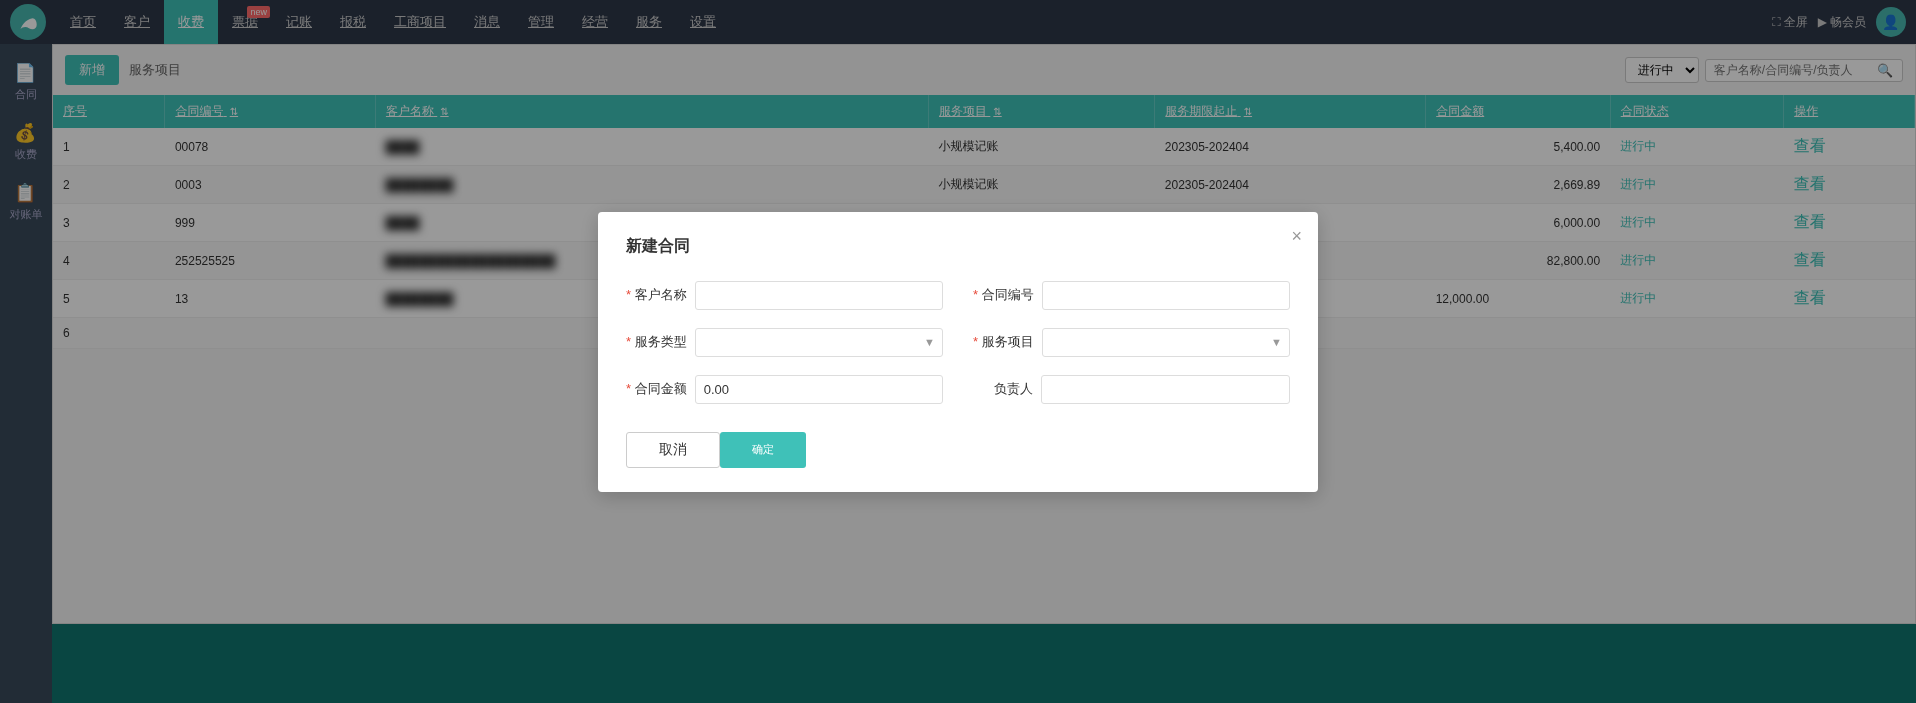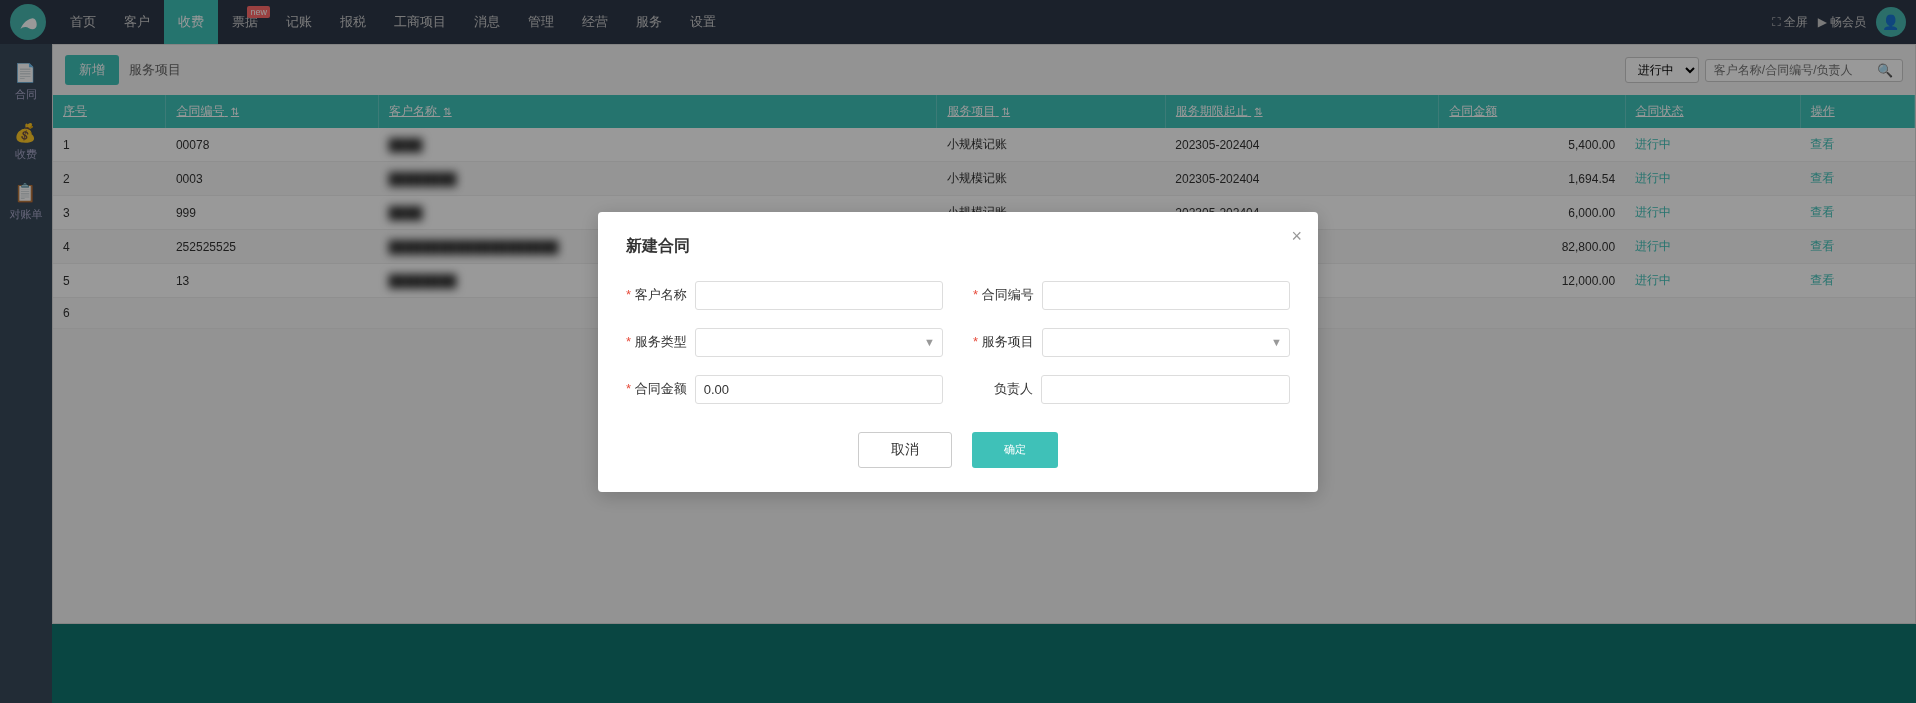"首页" .nav-item { text-decoration: none -> underline }
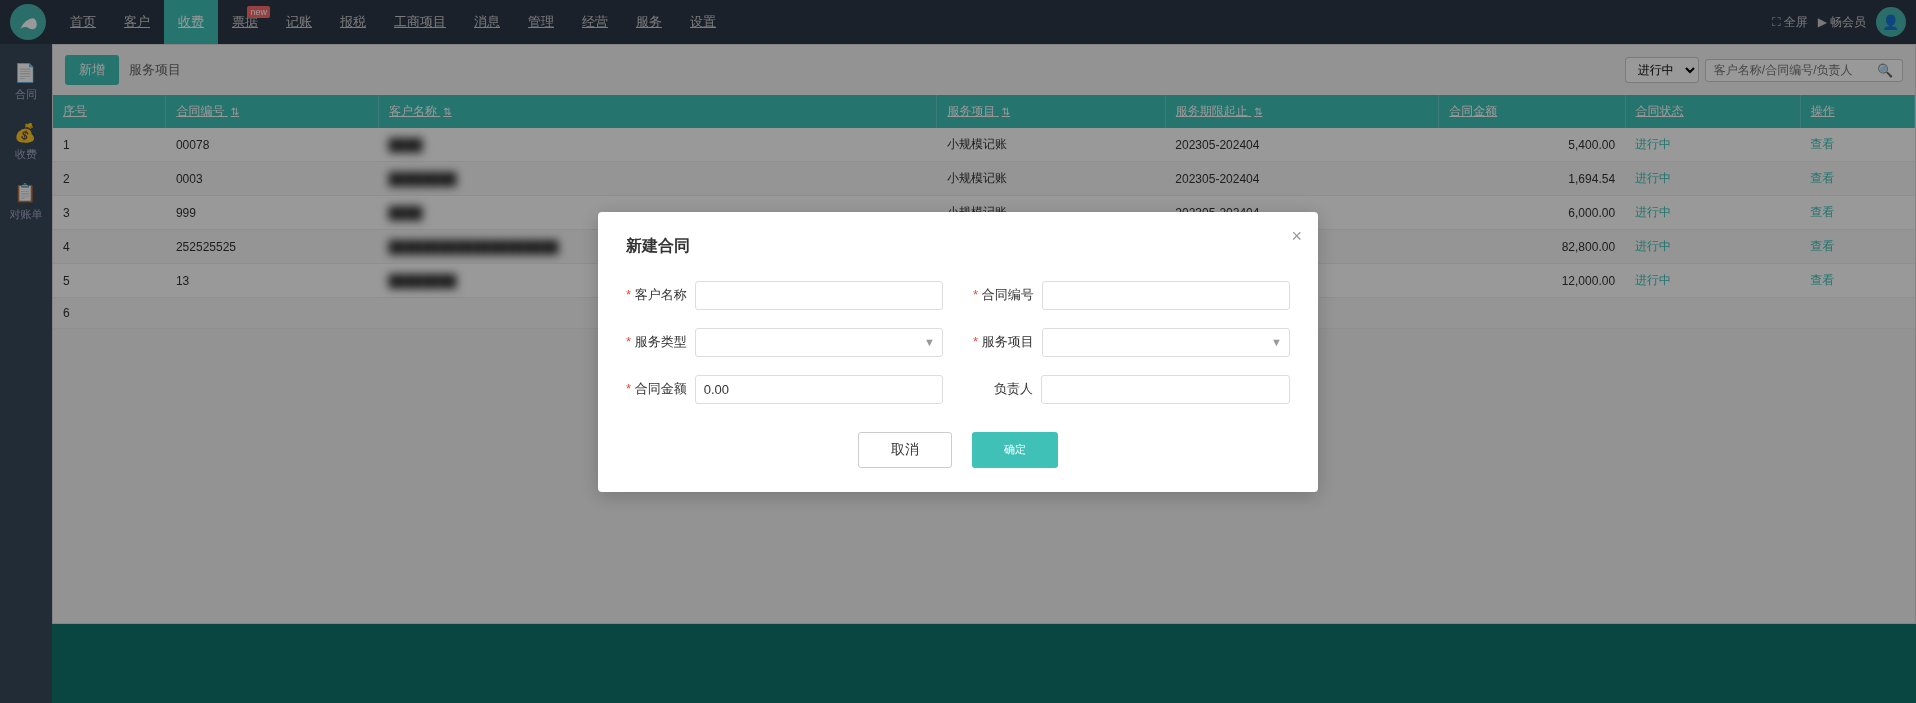"查看" .action-link { font-size: 12px -> 16px }
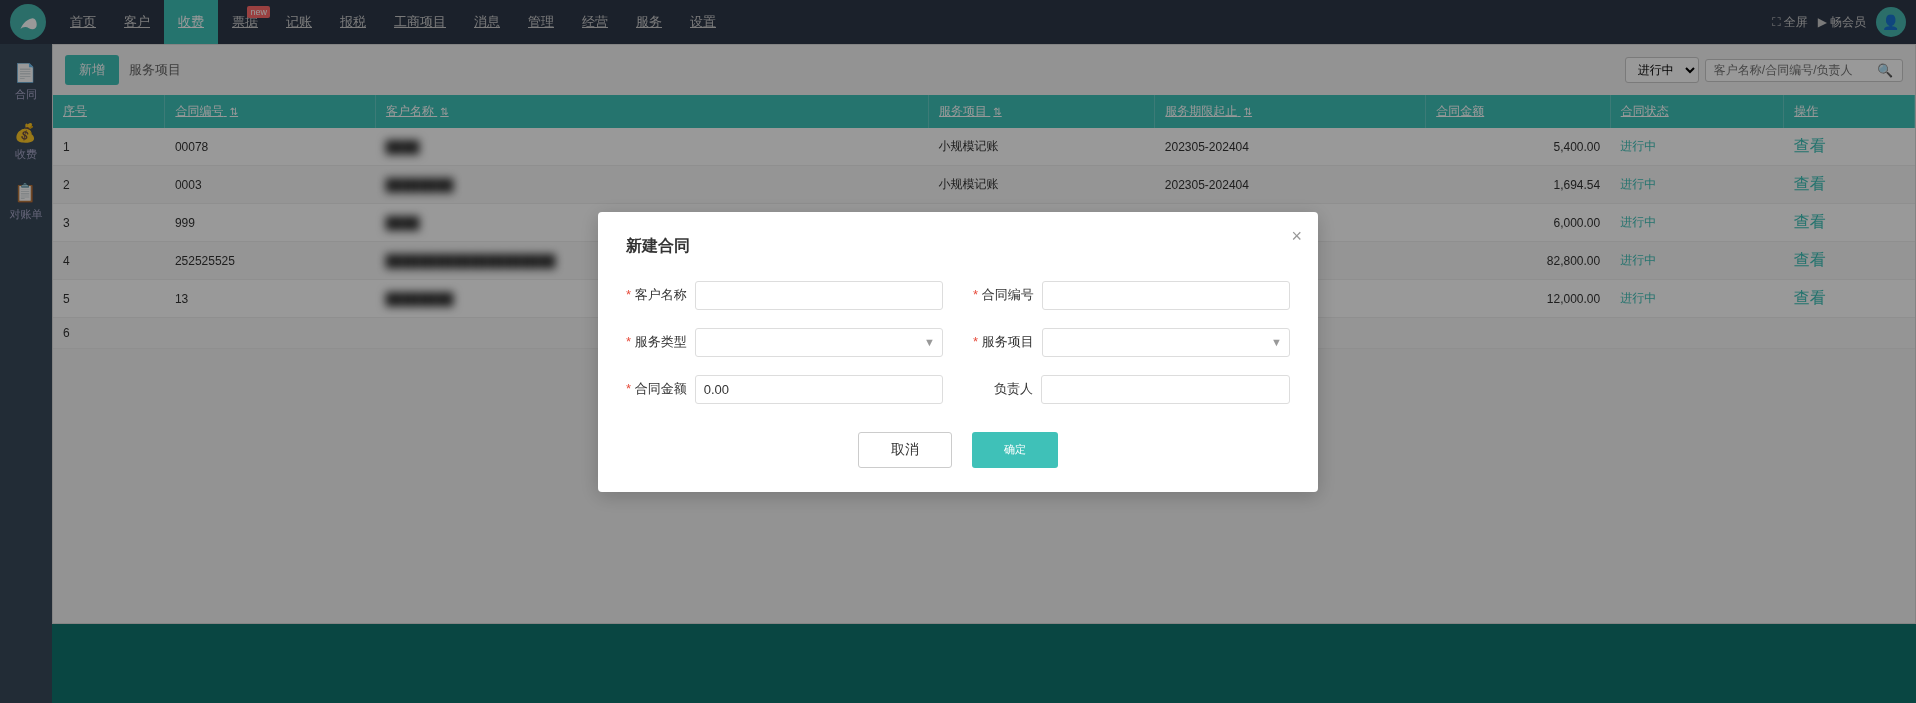"1,694.54" td { text: 1,694.54 -> 2,669.89 }
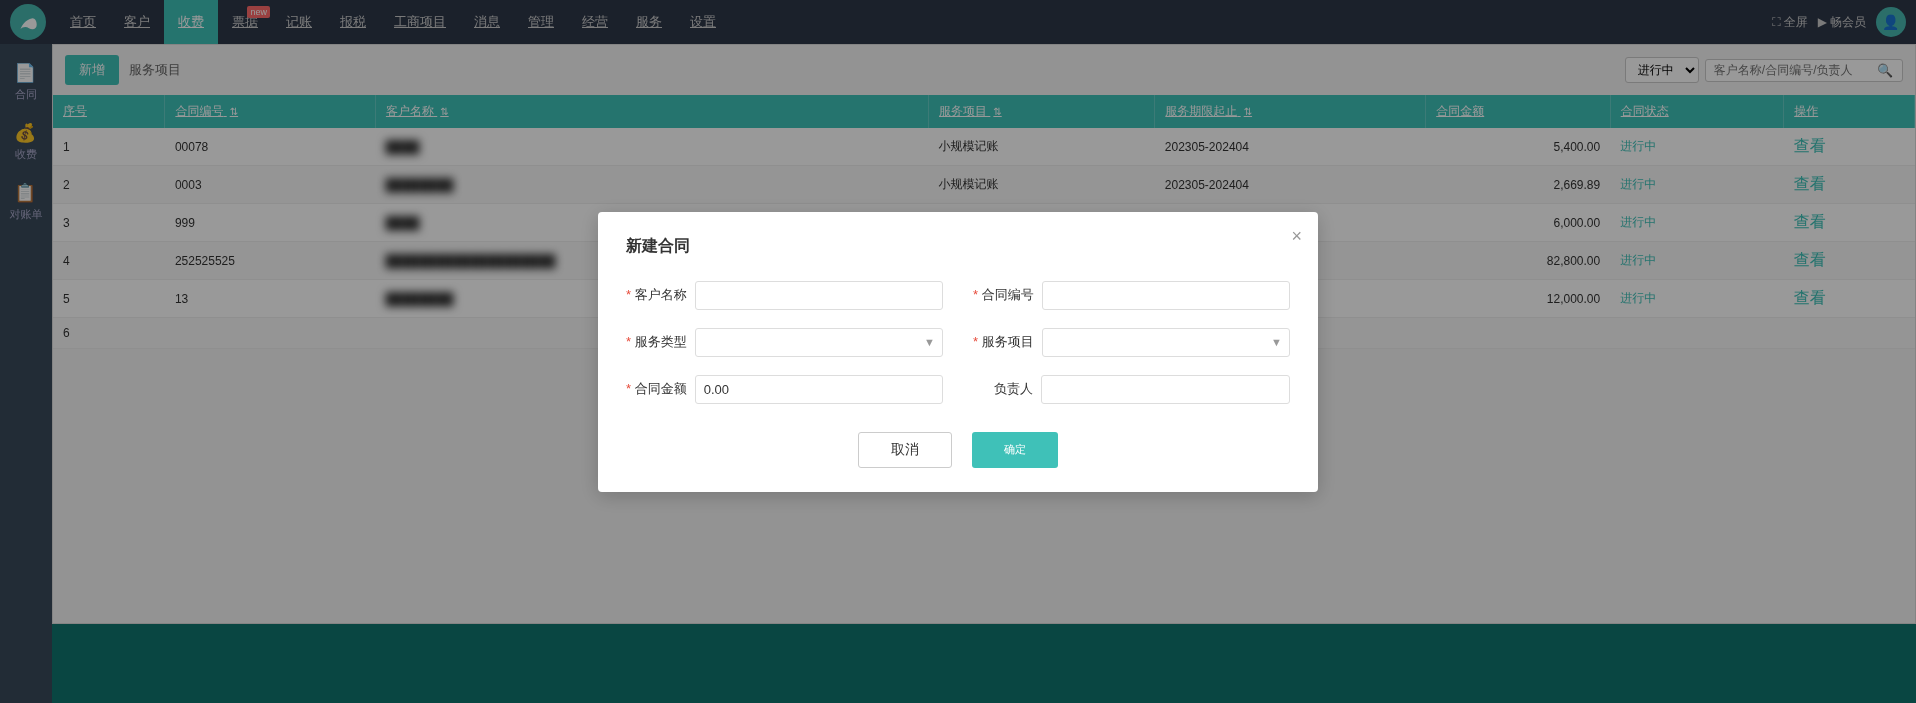"12,000.00" td { text-align: right -> none }
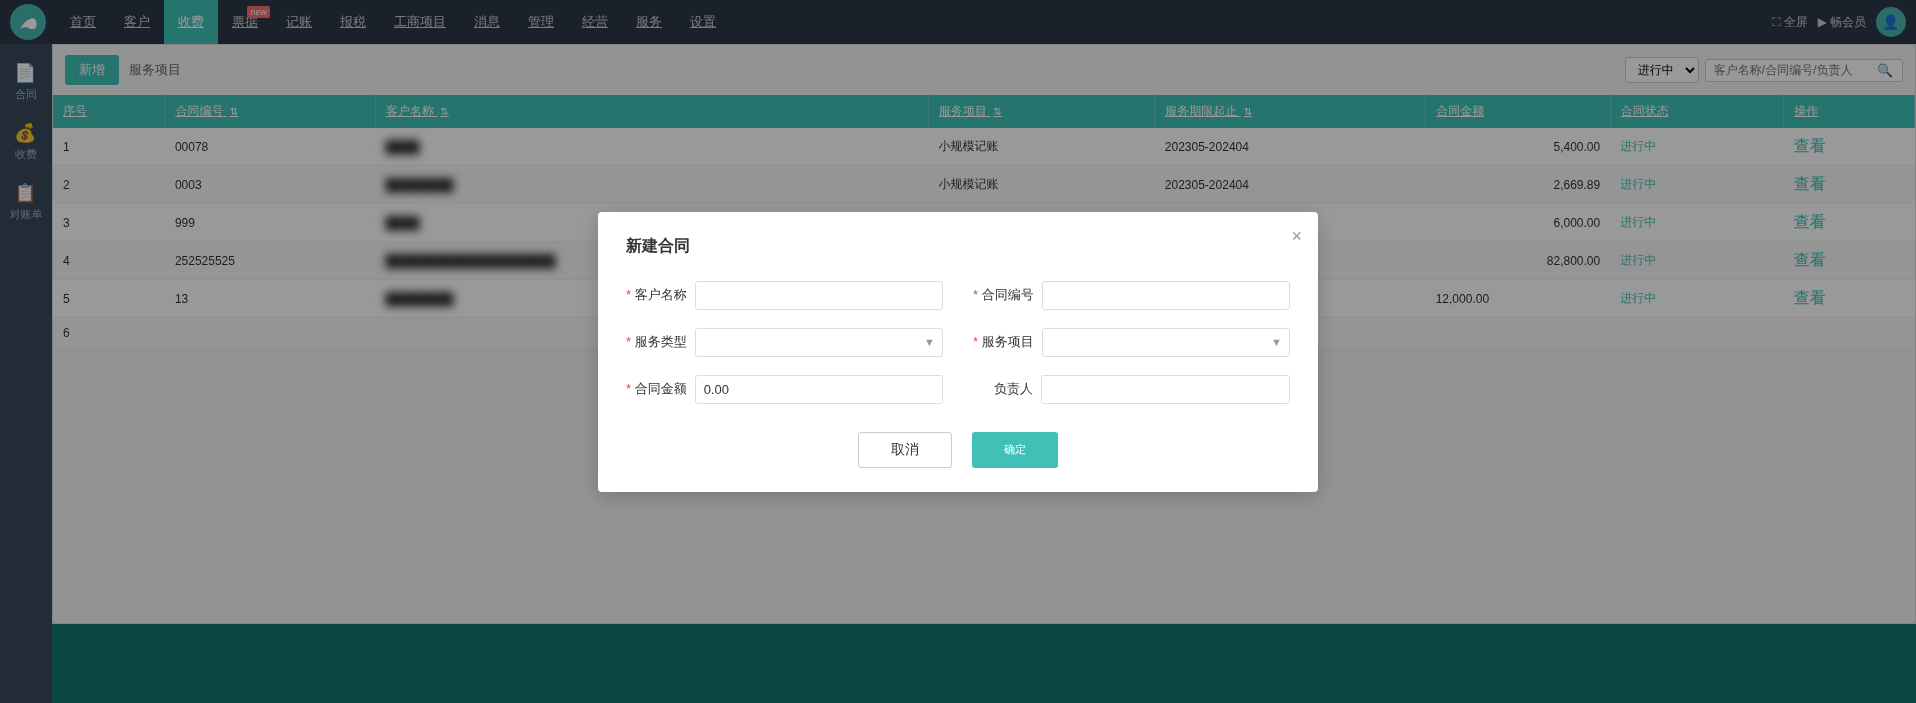"取消" .modal-actions { gap: 20px -> none; justify-content: center -> none }
